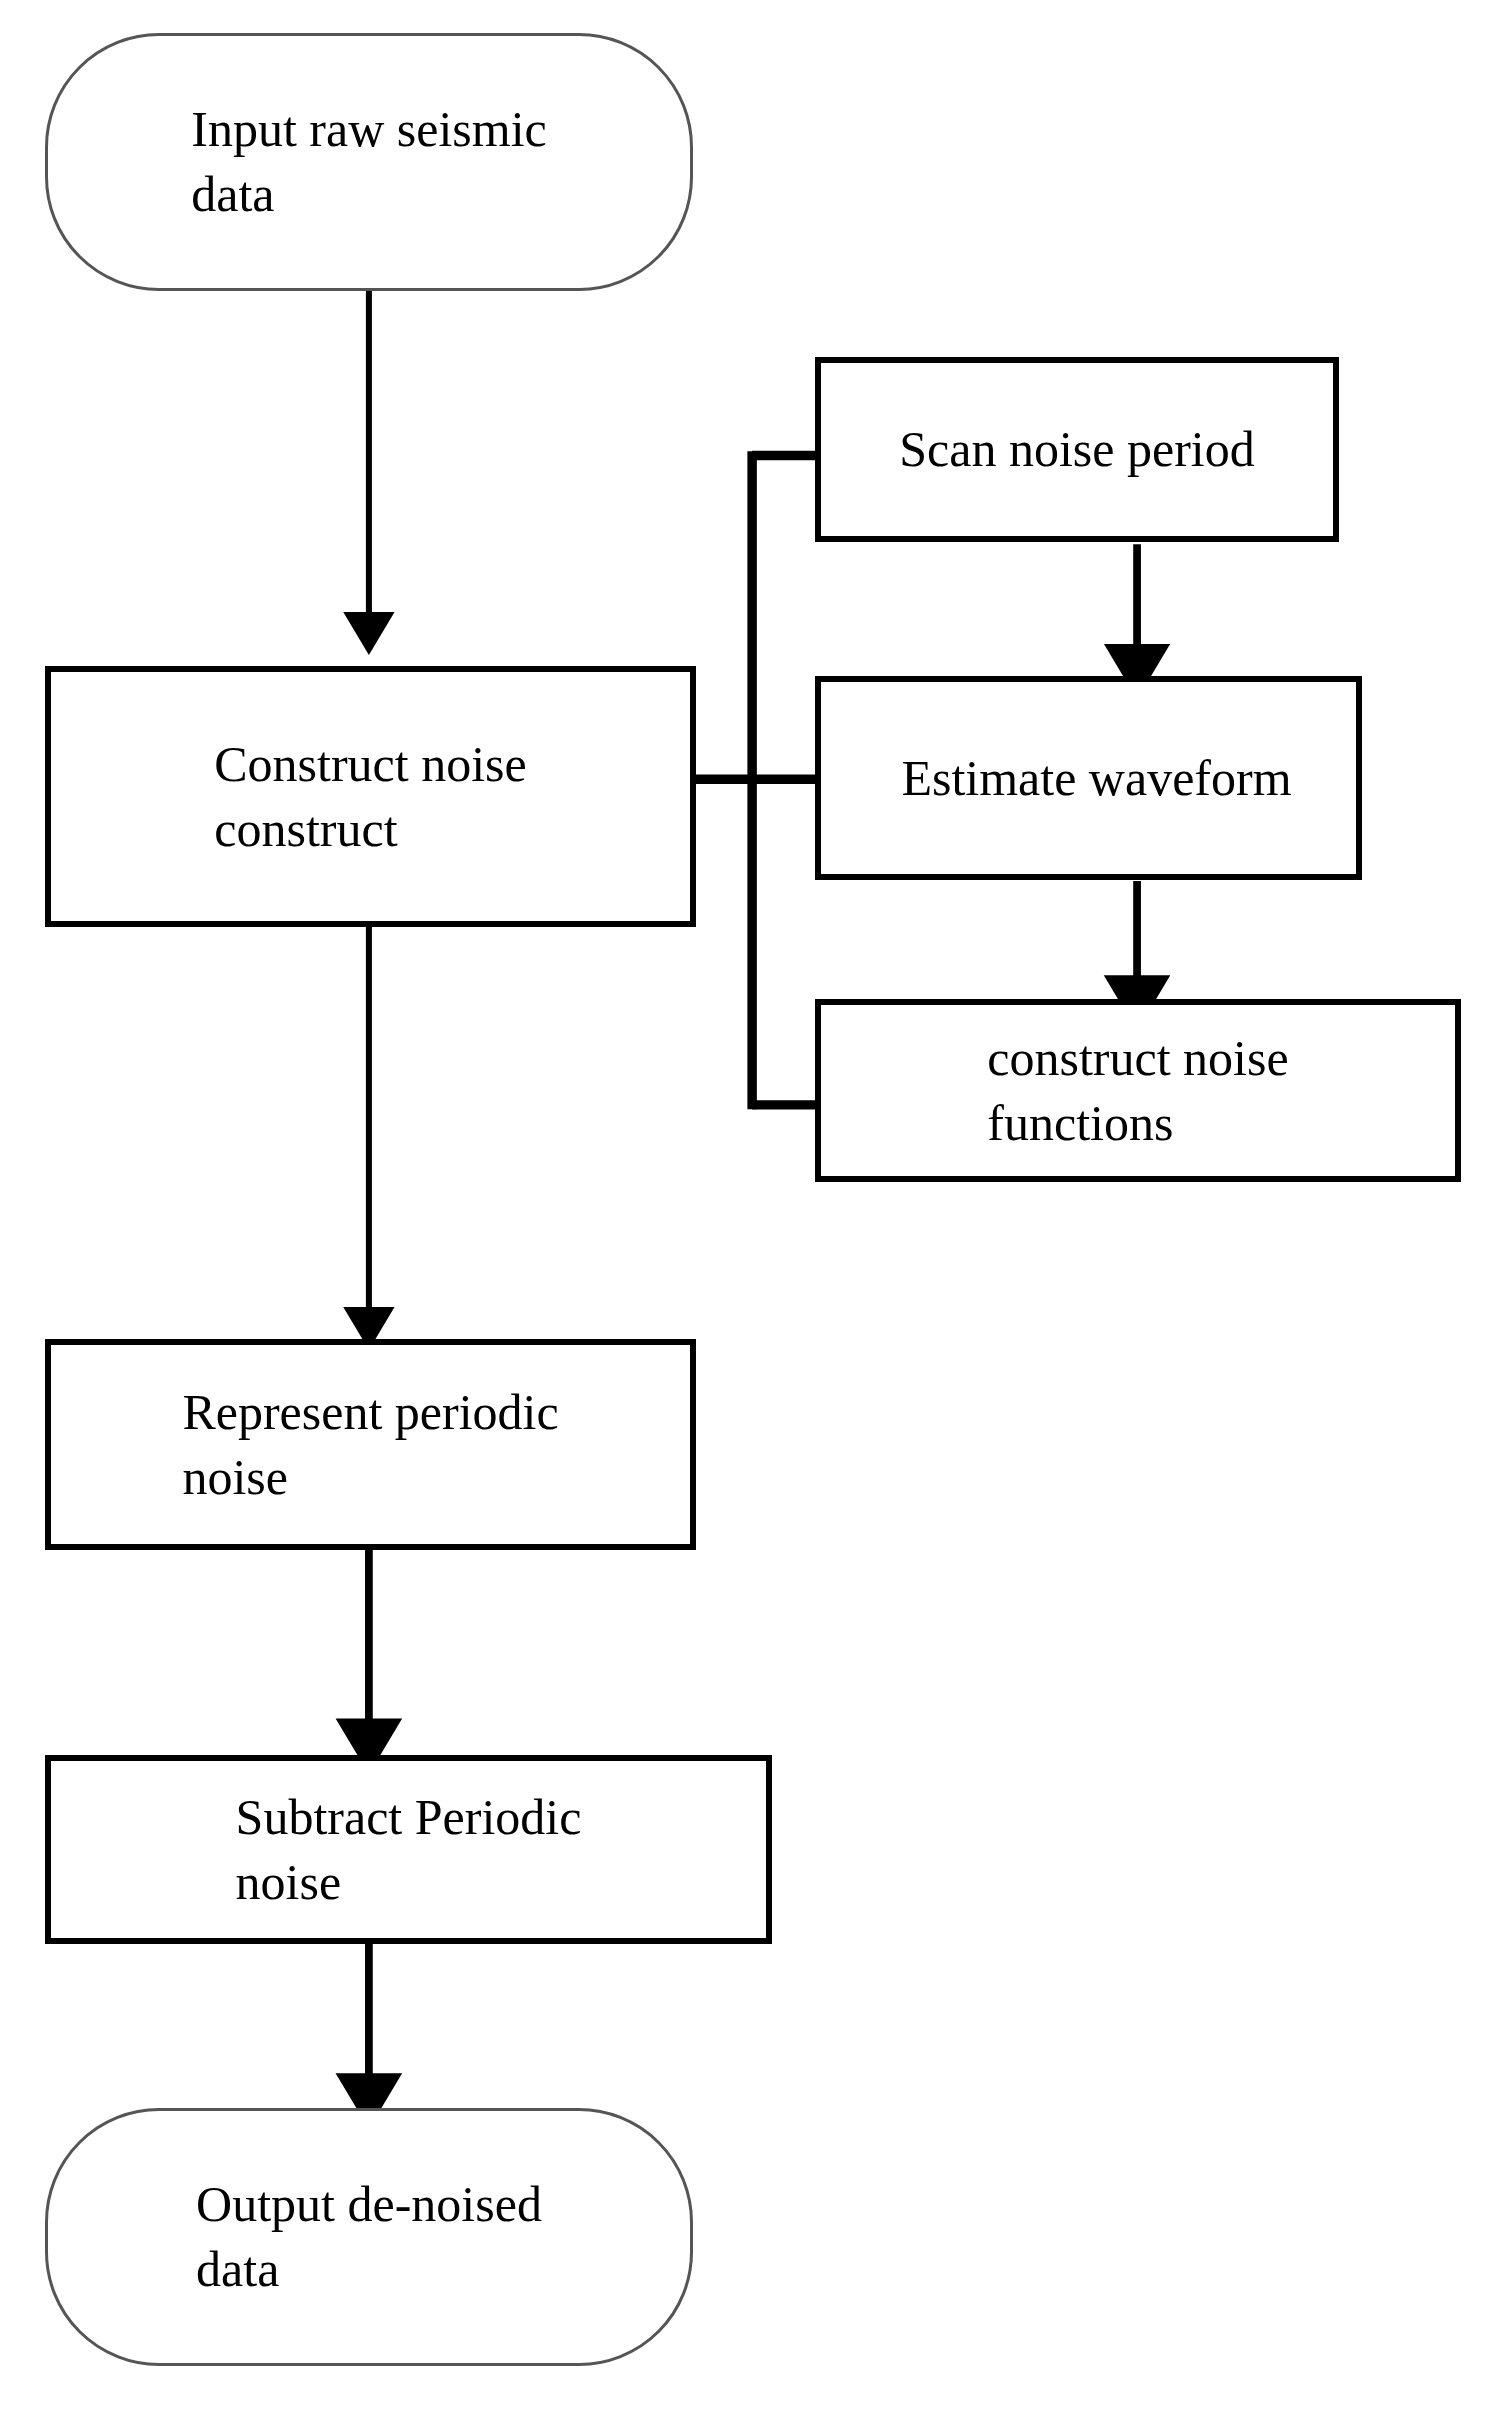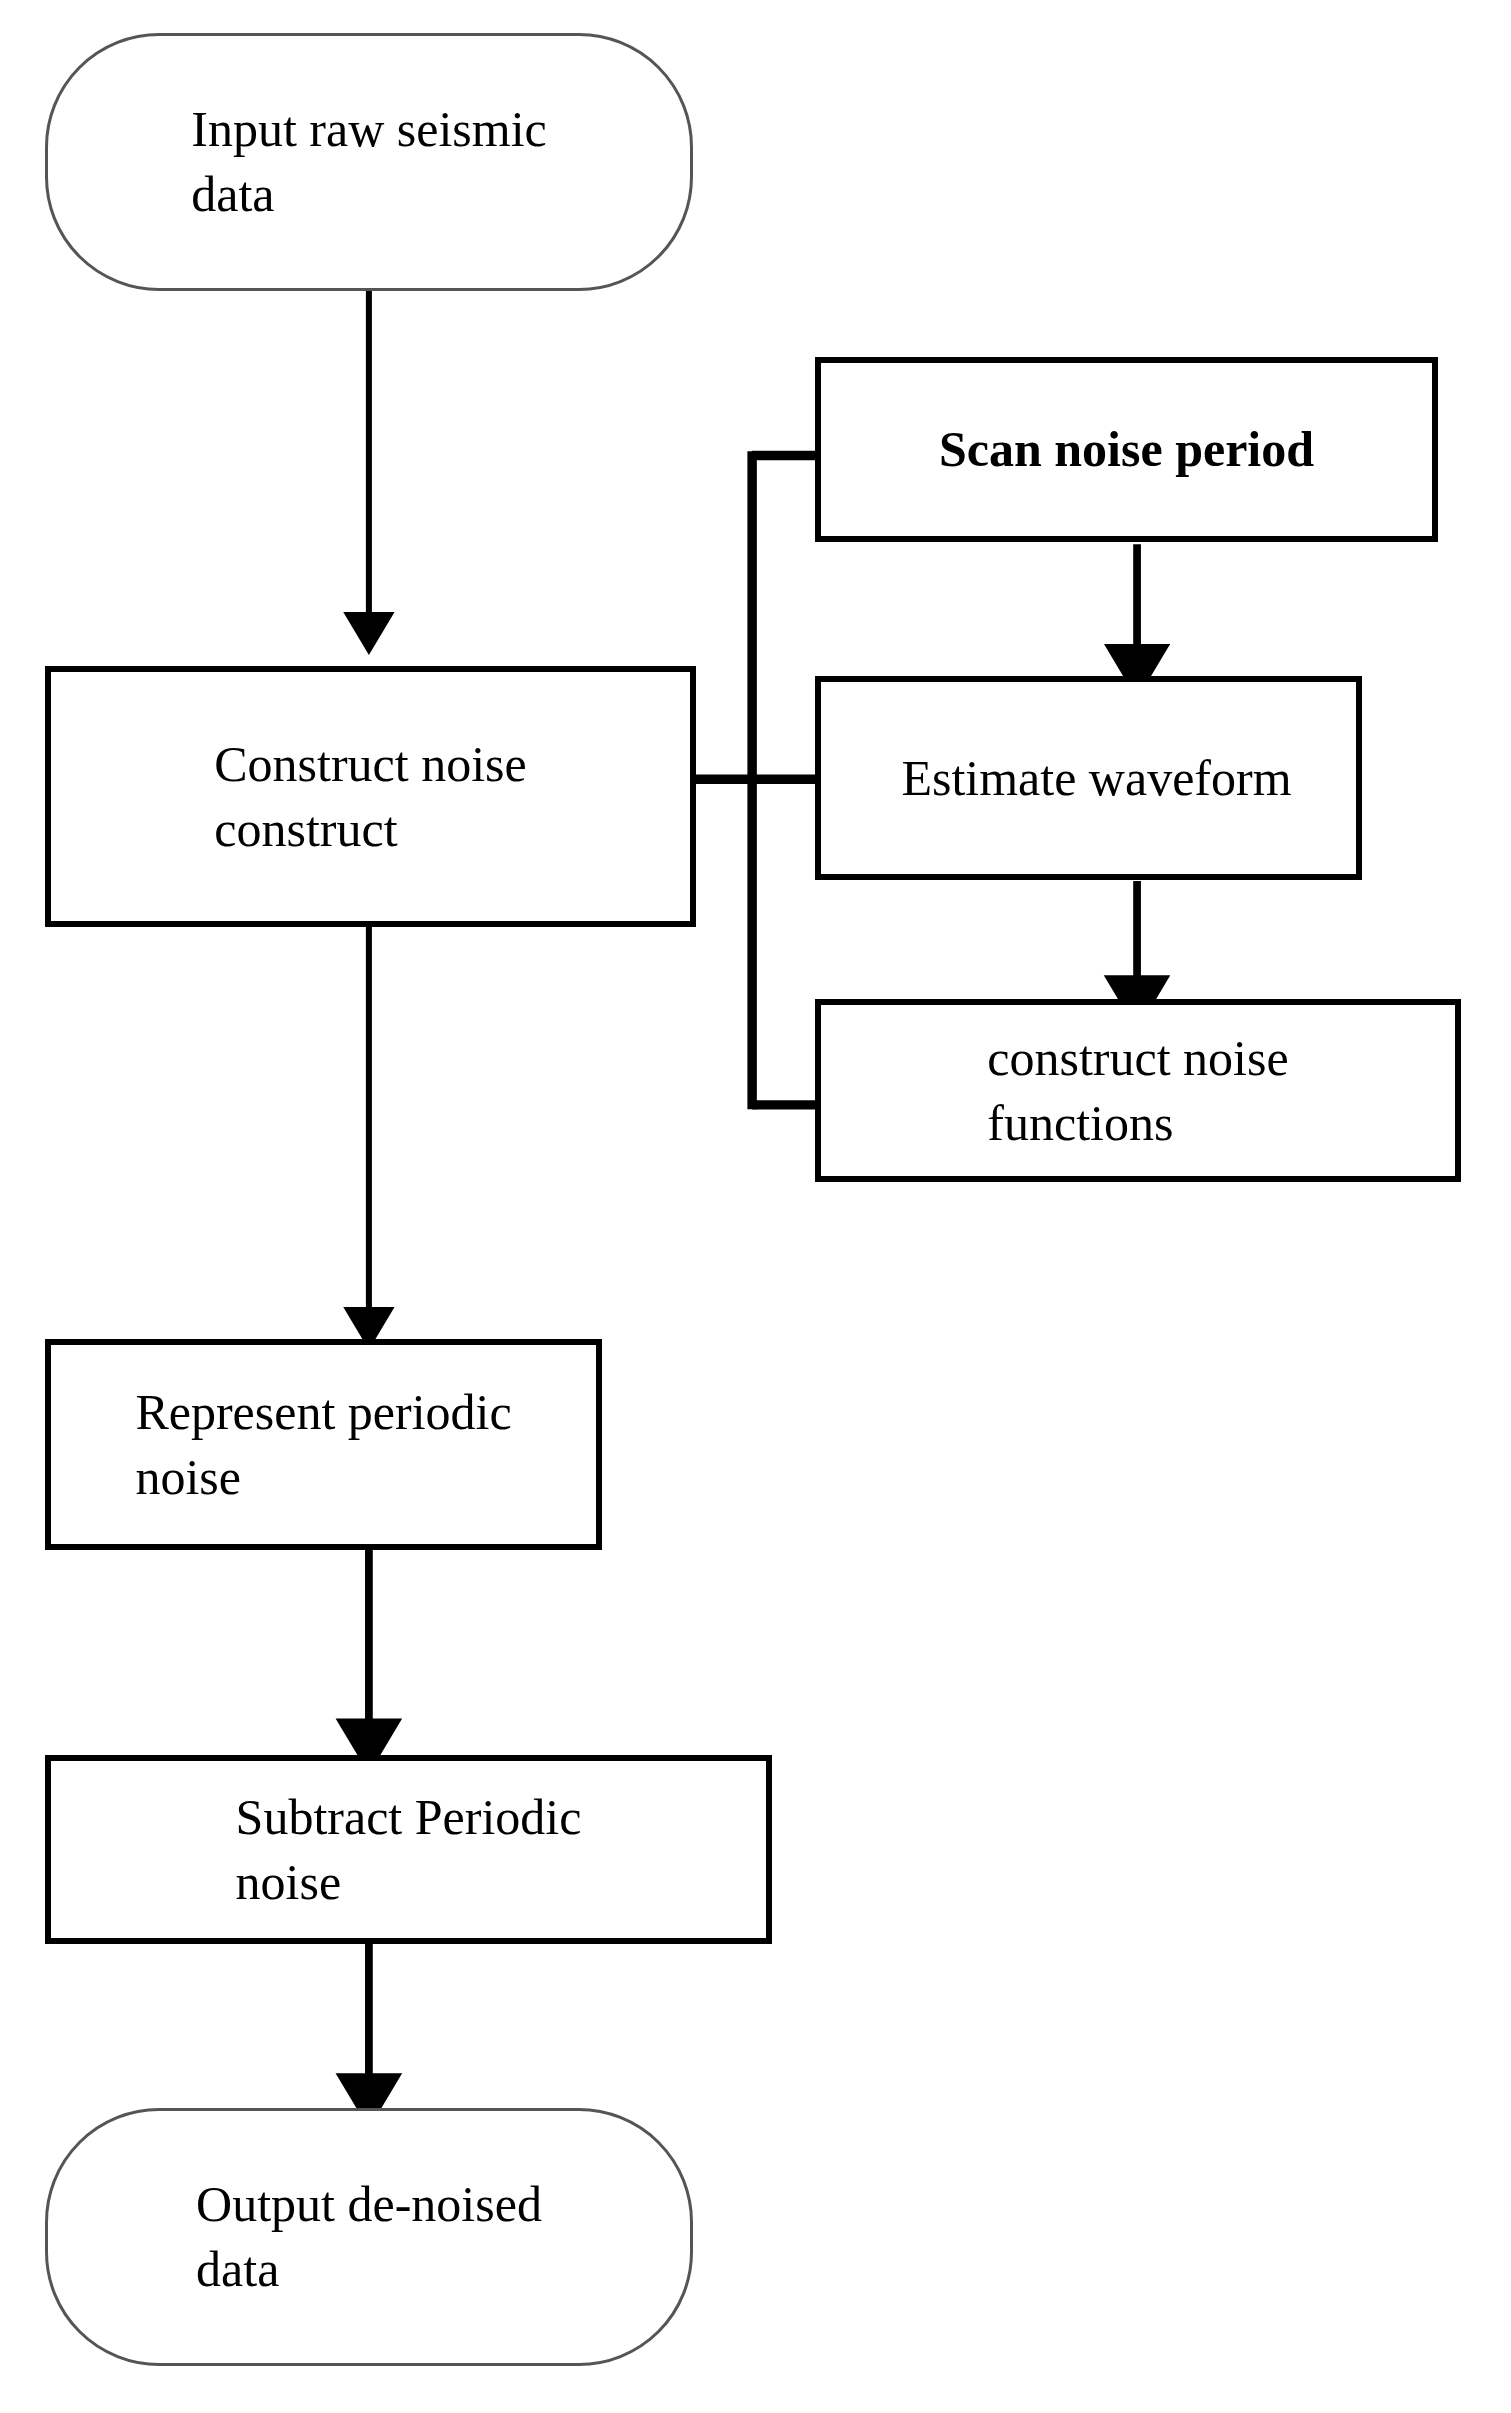"Scan noise period" div.node { font-weight: bold -> none; width: 623px -> 524px }
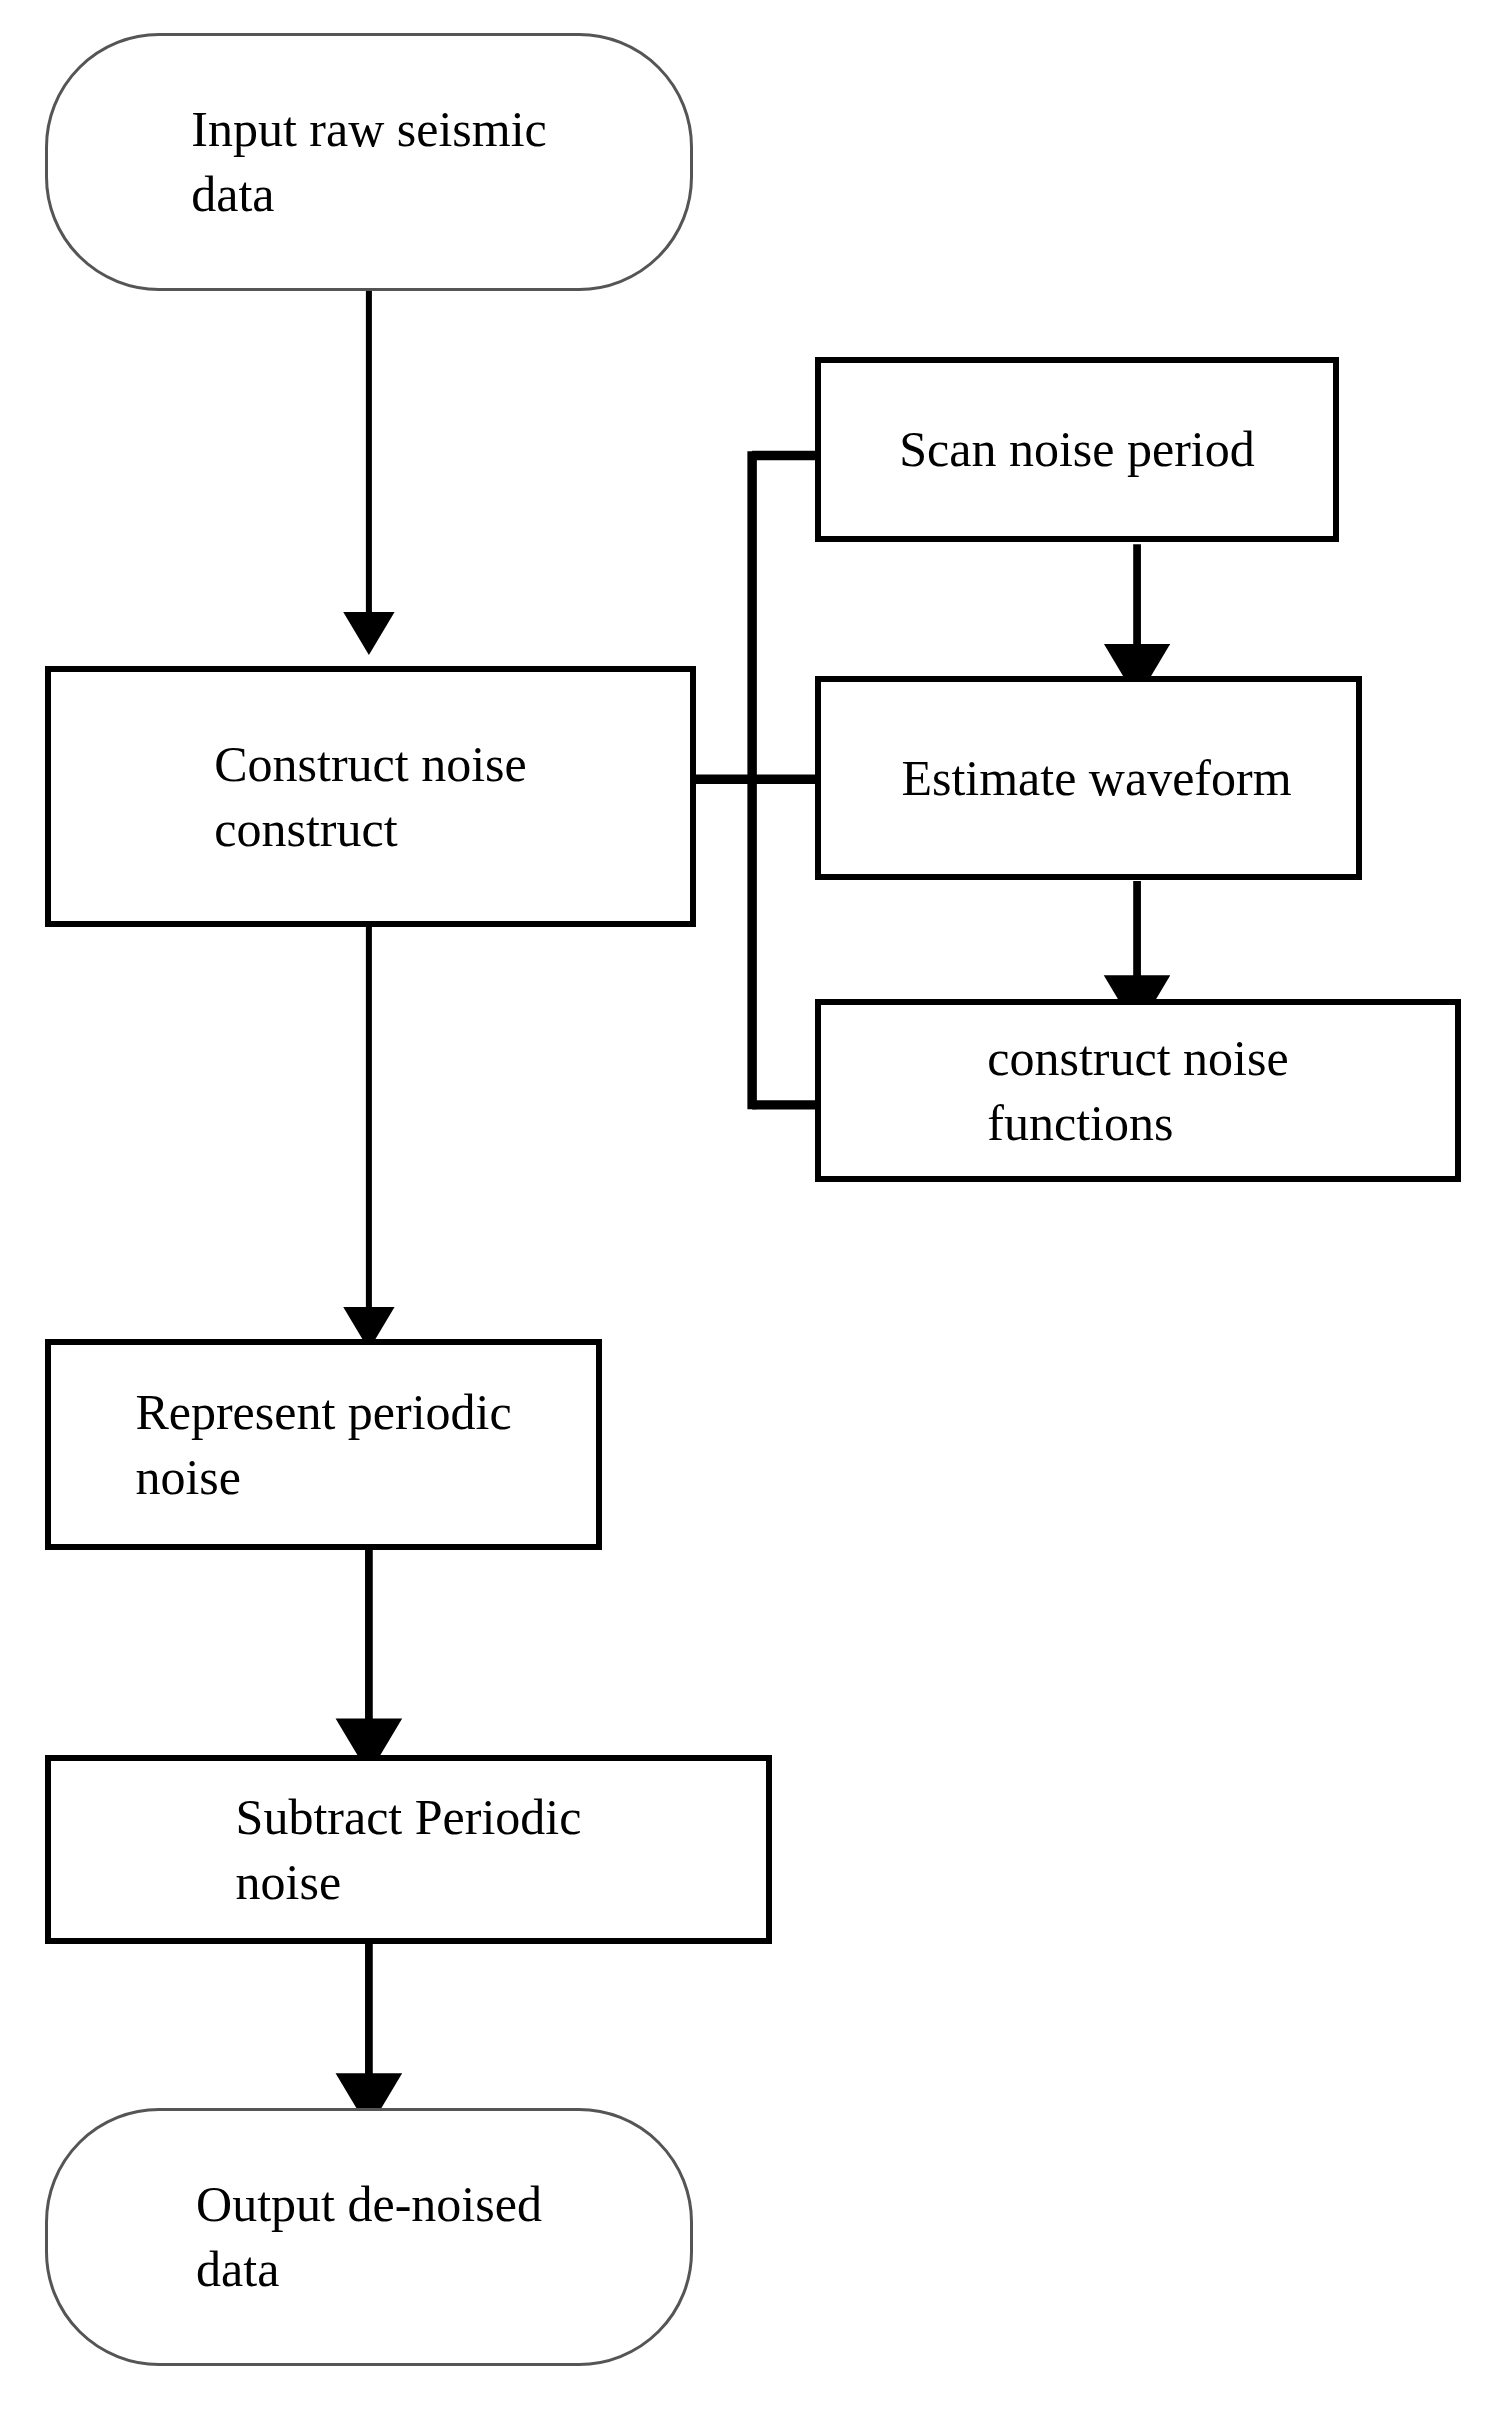"Represent periodic" div.node { width: 557px -> 651px }
